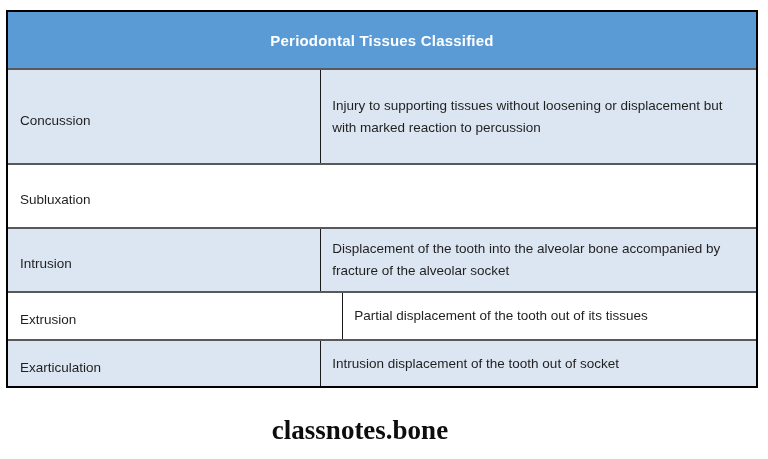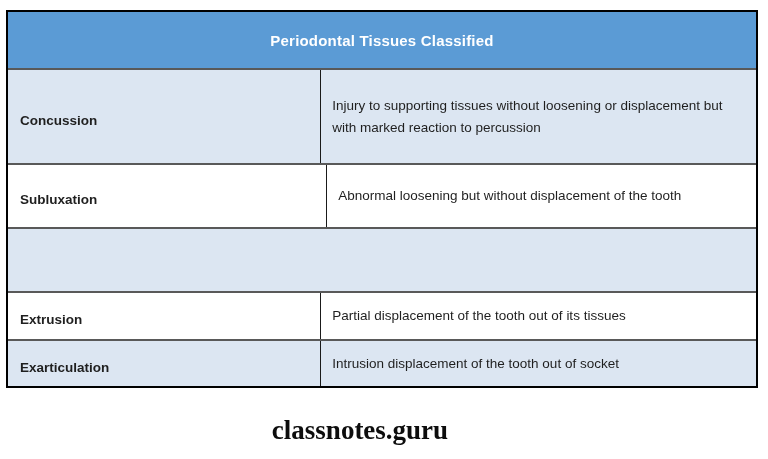"Concussion" .cell.term { font-weight: bold -> none }
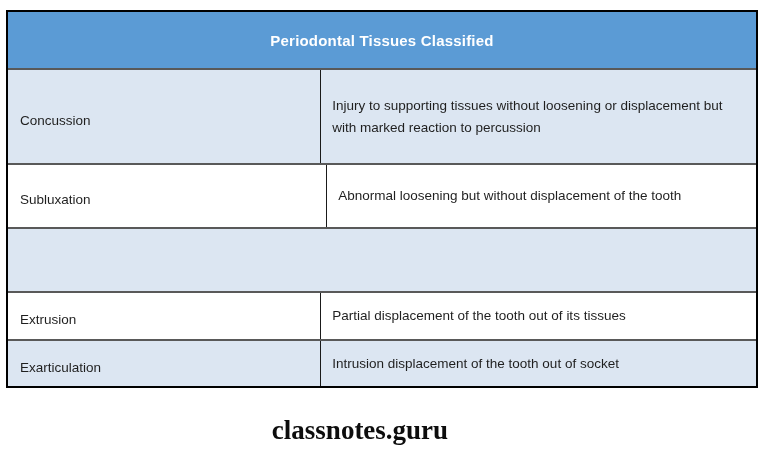"Abnormal loosening but without" div.cell { html: <div>Abnormal loosening but without displacement of the tooth</div> -> none }
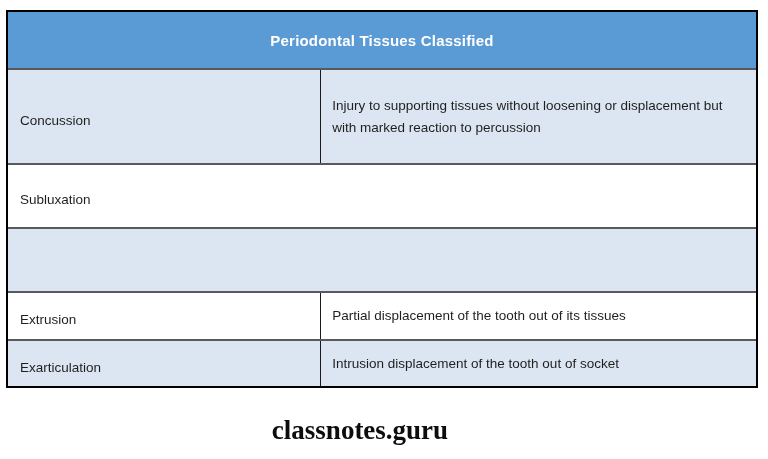"Displacement of the tooth into" div.cell { html: none -> <div>Displacement of the tooth into the alveolar bone accompanied by fracture of the alveolar socket</div> }
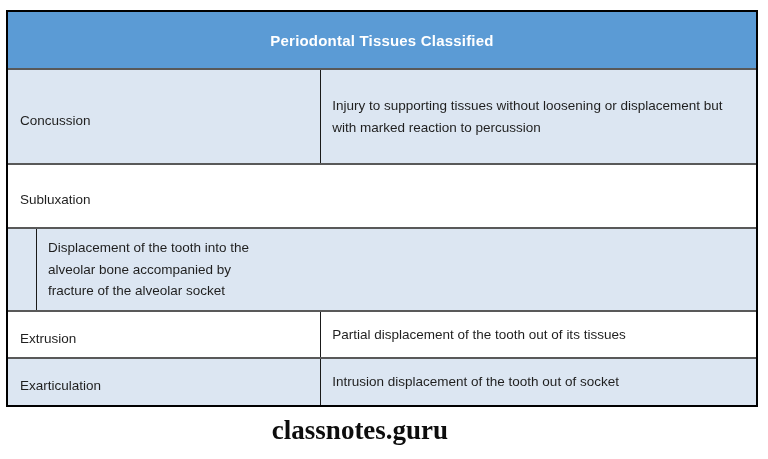"Intrusion" div.cell { html: none -> <div>Intrusion</div> }
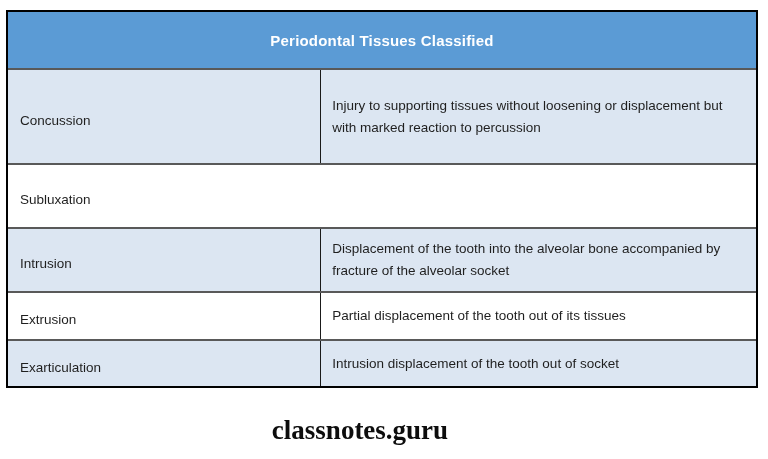"Extrusion" .row-3 { gap: none -> 22px }
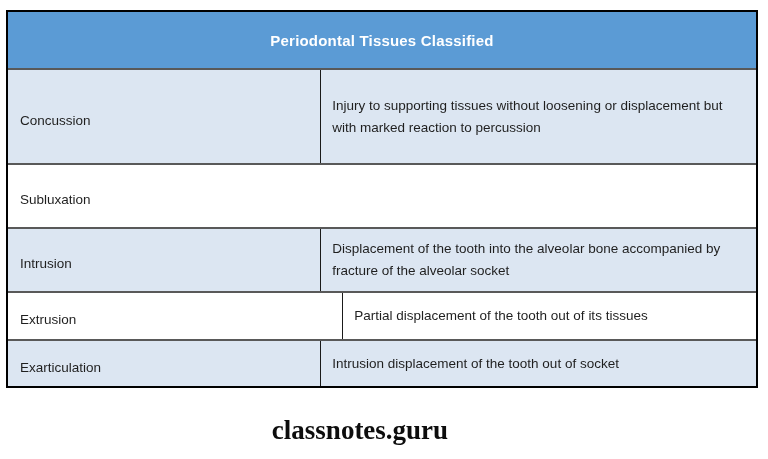"classnotes.guru" div.site-footer { text: classnotes.guru -> classnotes.bone }
